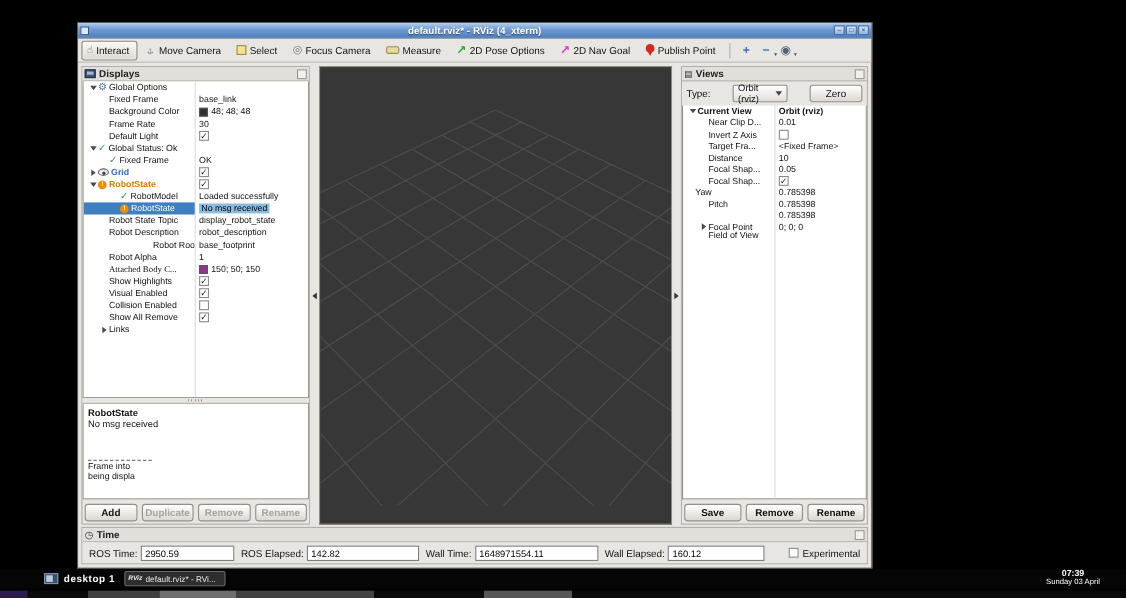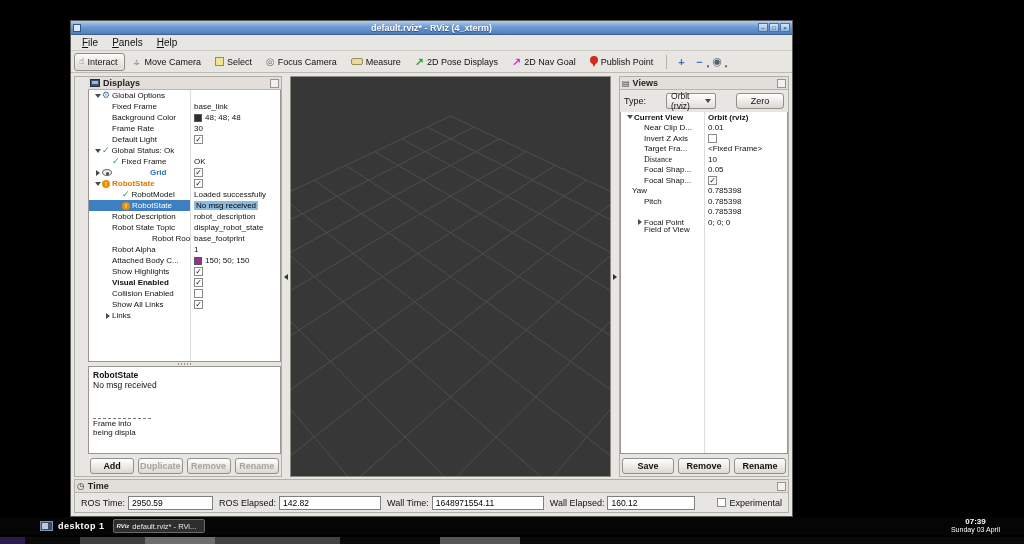"File" div { html: <div> <span><u>F</u>ile</span> <span><u>P</u>anels</span> <span><u>H</u>elp</span> </div> -> none }
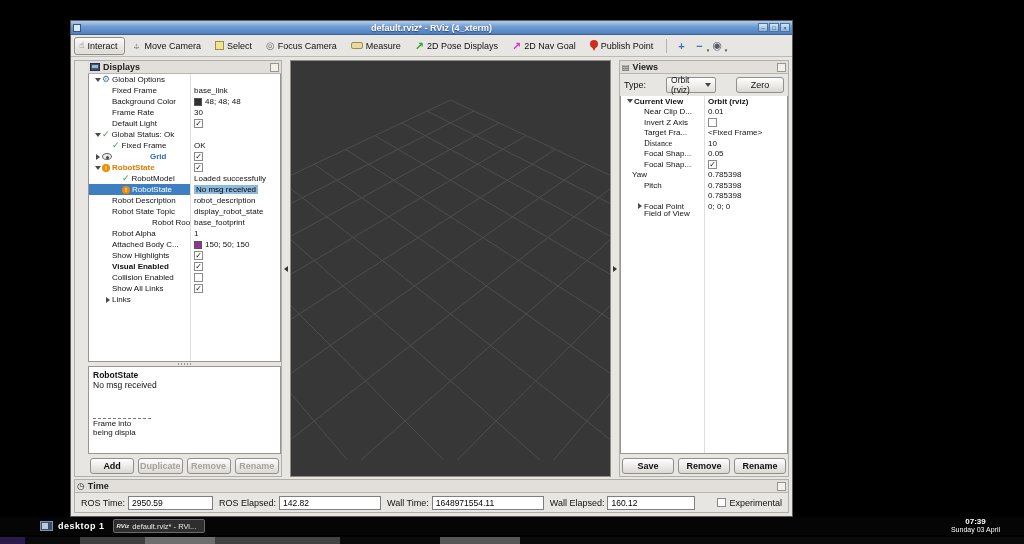"2D Pose Displays" span { text: Displays -> Options }
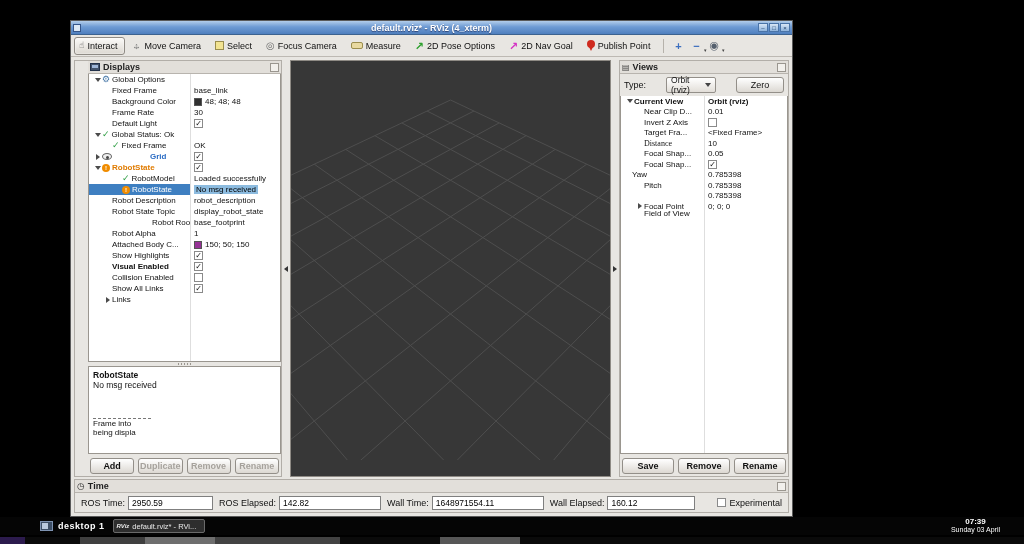"Displays" #displays-panel { padding-left: 13px -> none }
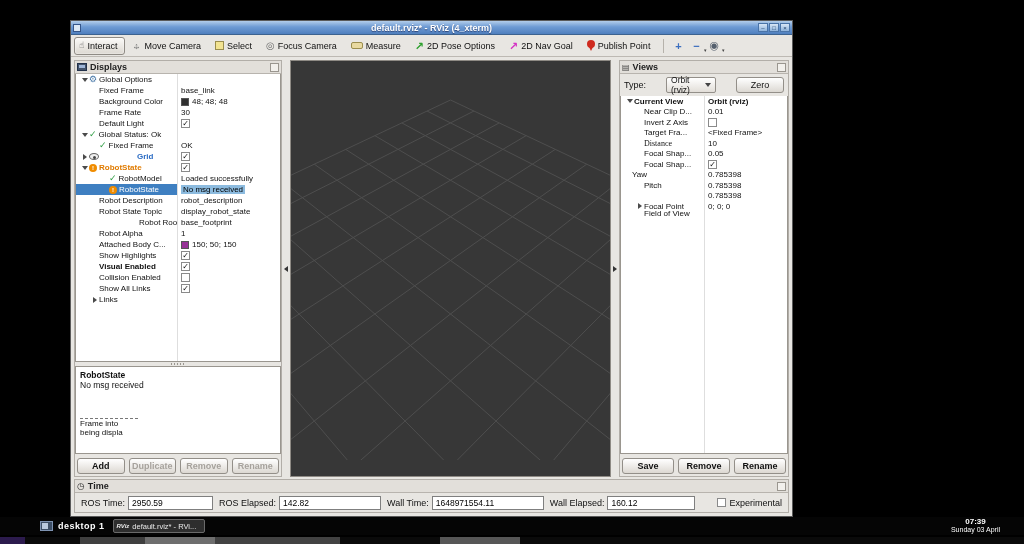"Distance" div.tree-label { font-family: Liberation Serif, serif -> none }
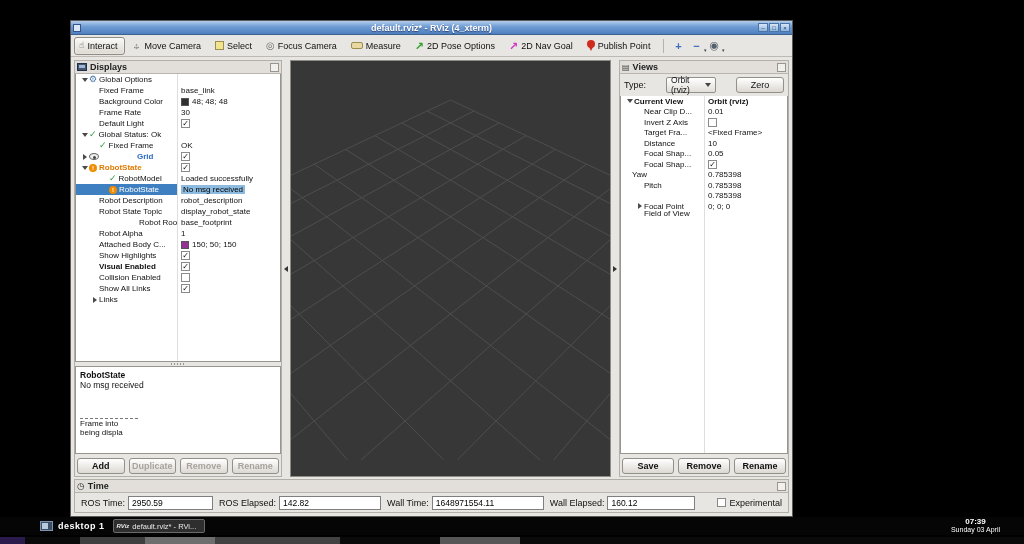"Grid" .t-blue { margin-left: 36px -> none }
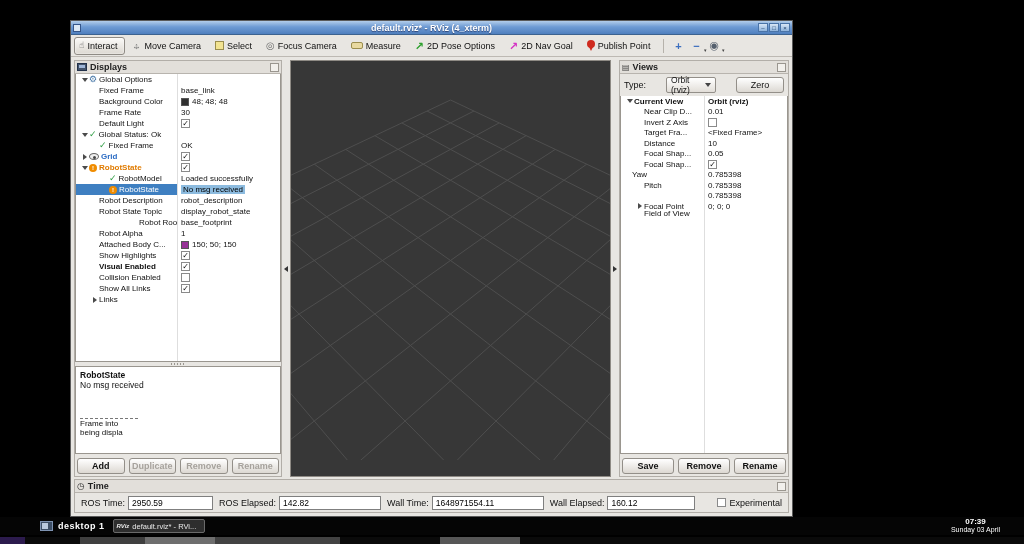"Robot Description" div.tree-row { order: before "Robot State Topic" -> after "Robot State Topic" }
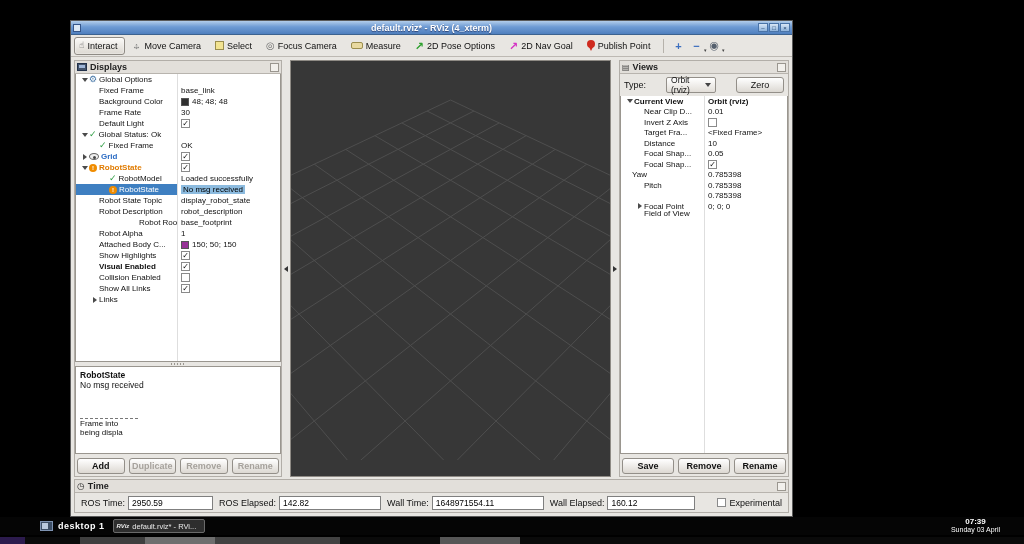"Attached Body C..." div.tree-label { font-family: none -> Liberation Serif, serif }
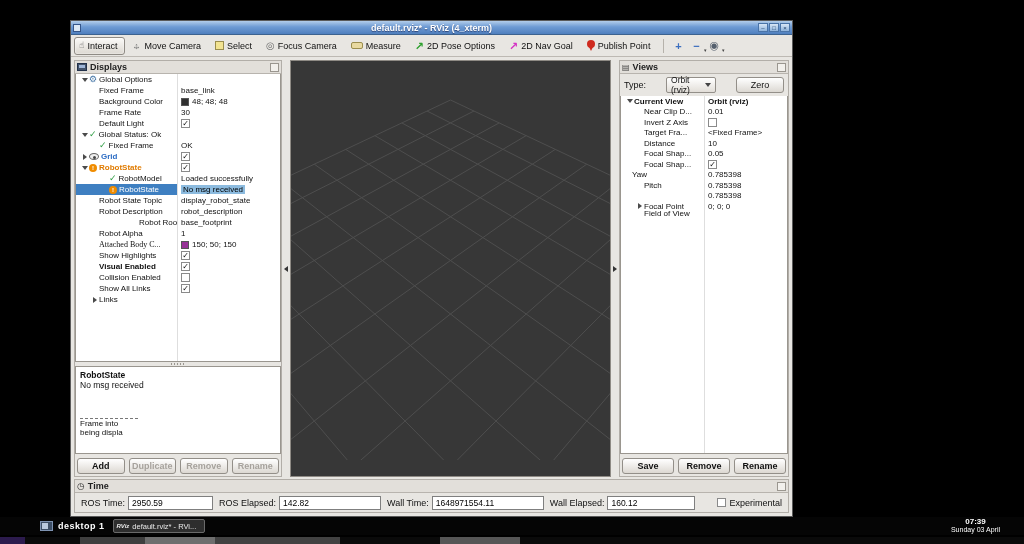"Visual Enabled" div.tree-label { font-weight: bold -> none }
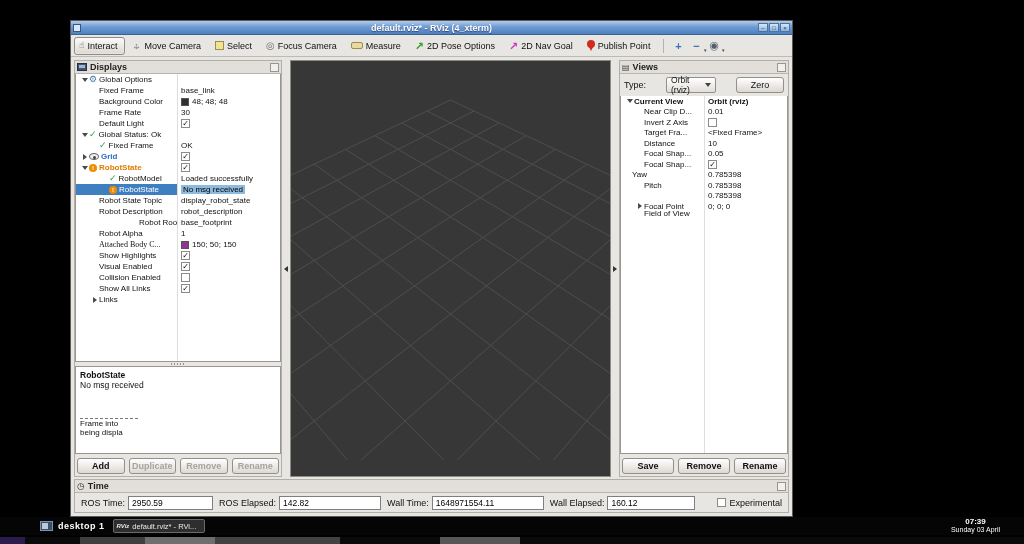"Show All Links" span { text: Links -> Remove }
